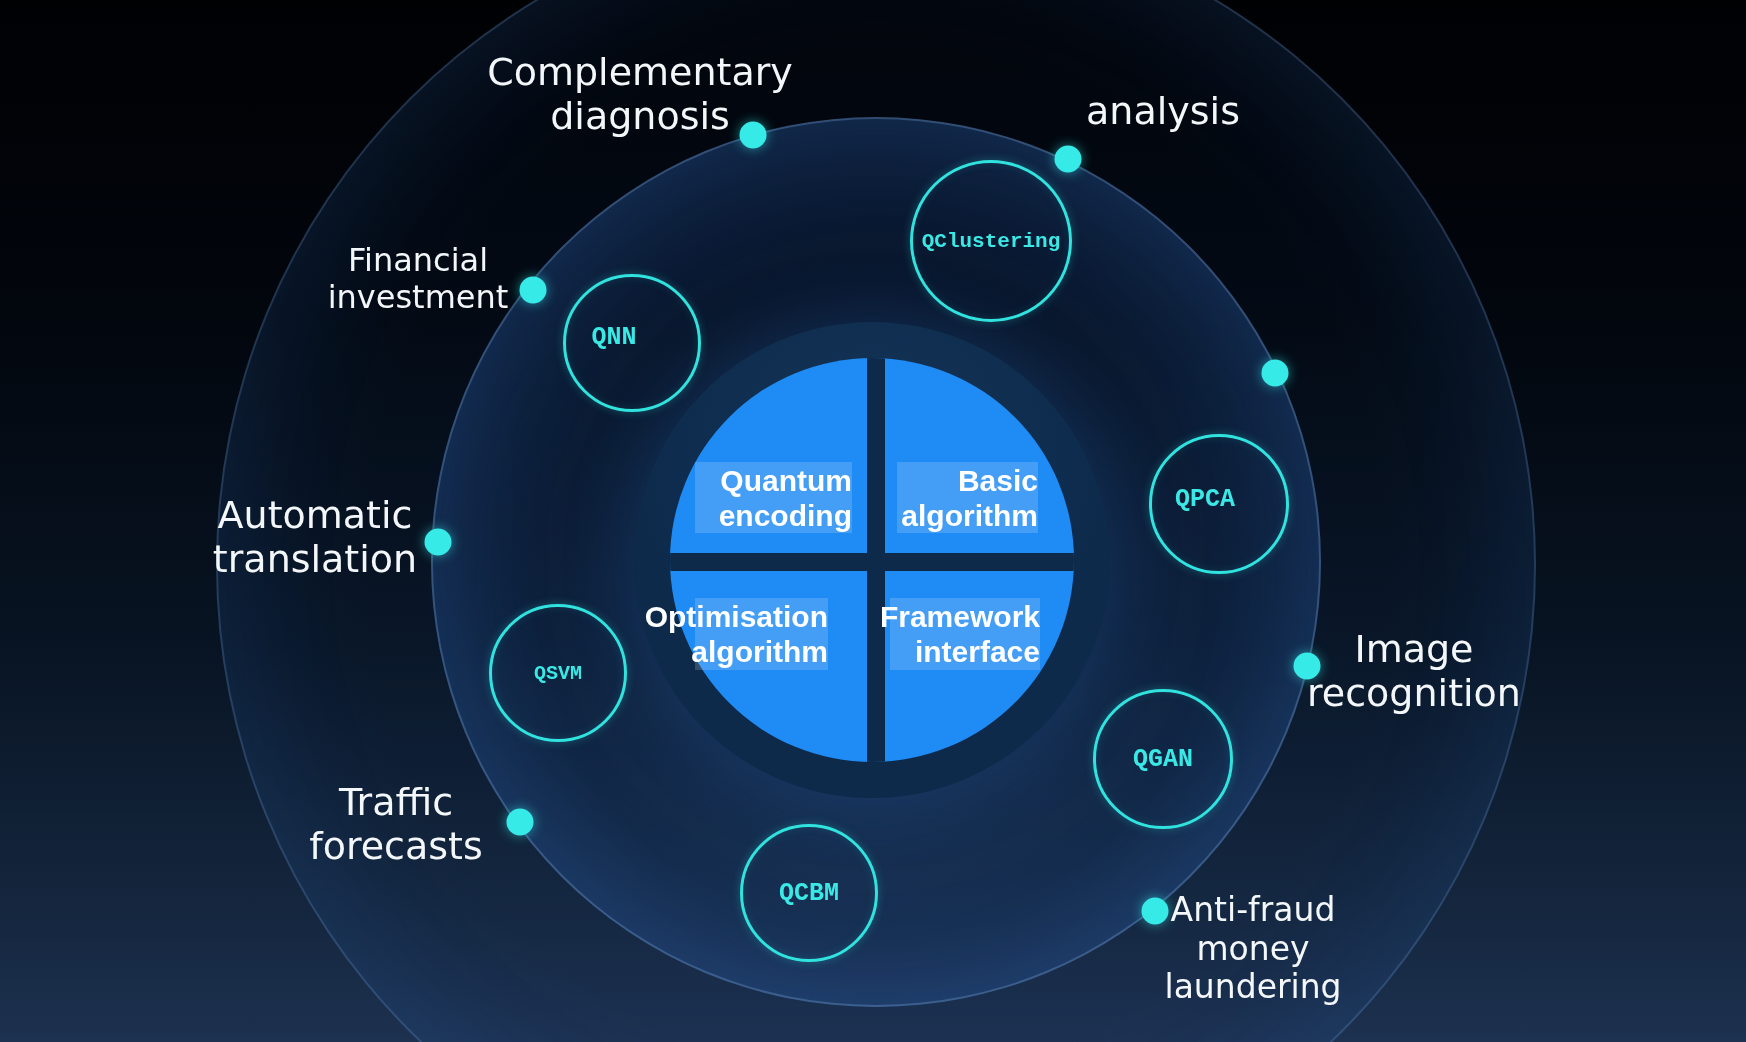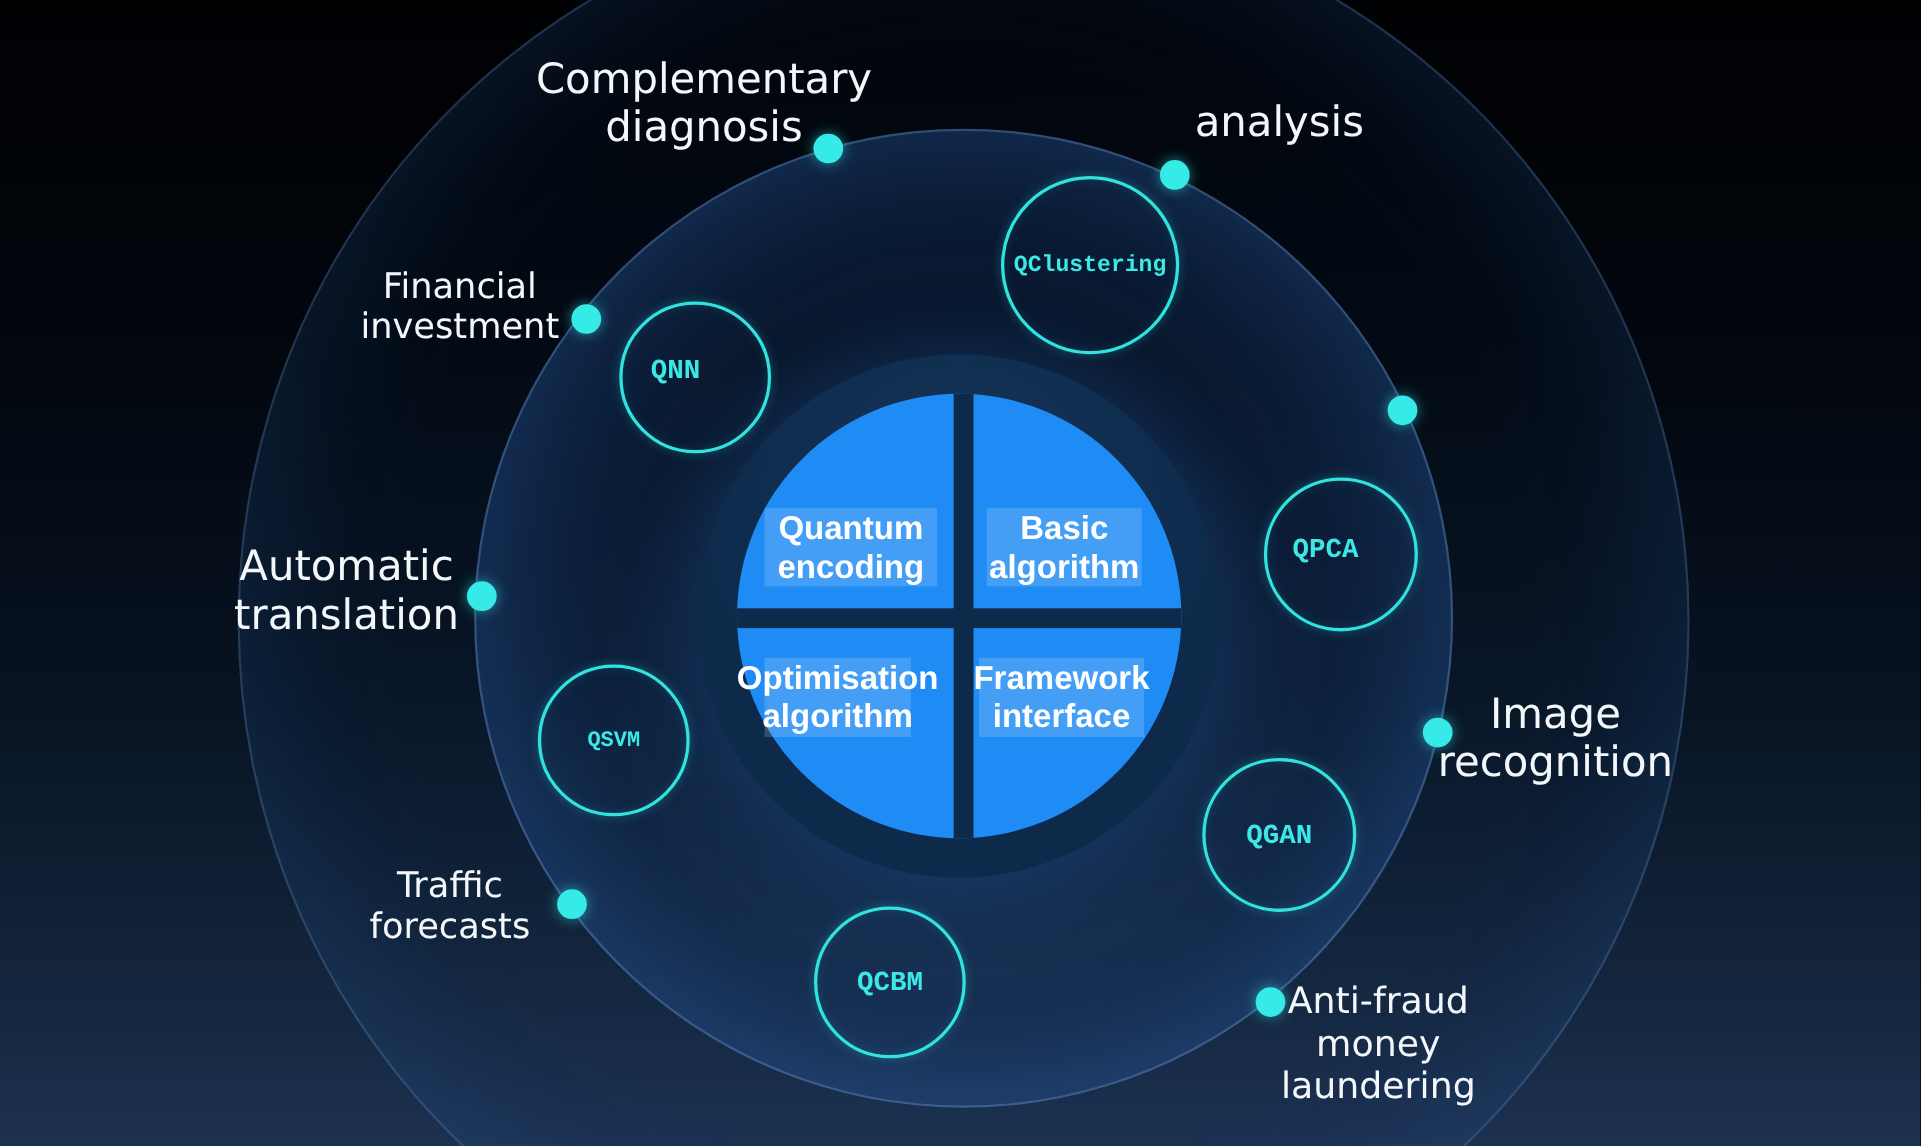"Quantum" .q-label { align-items: center -> flex-end }
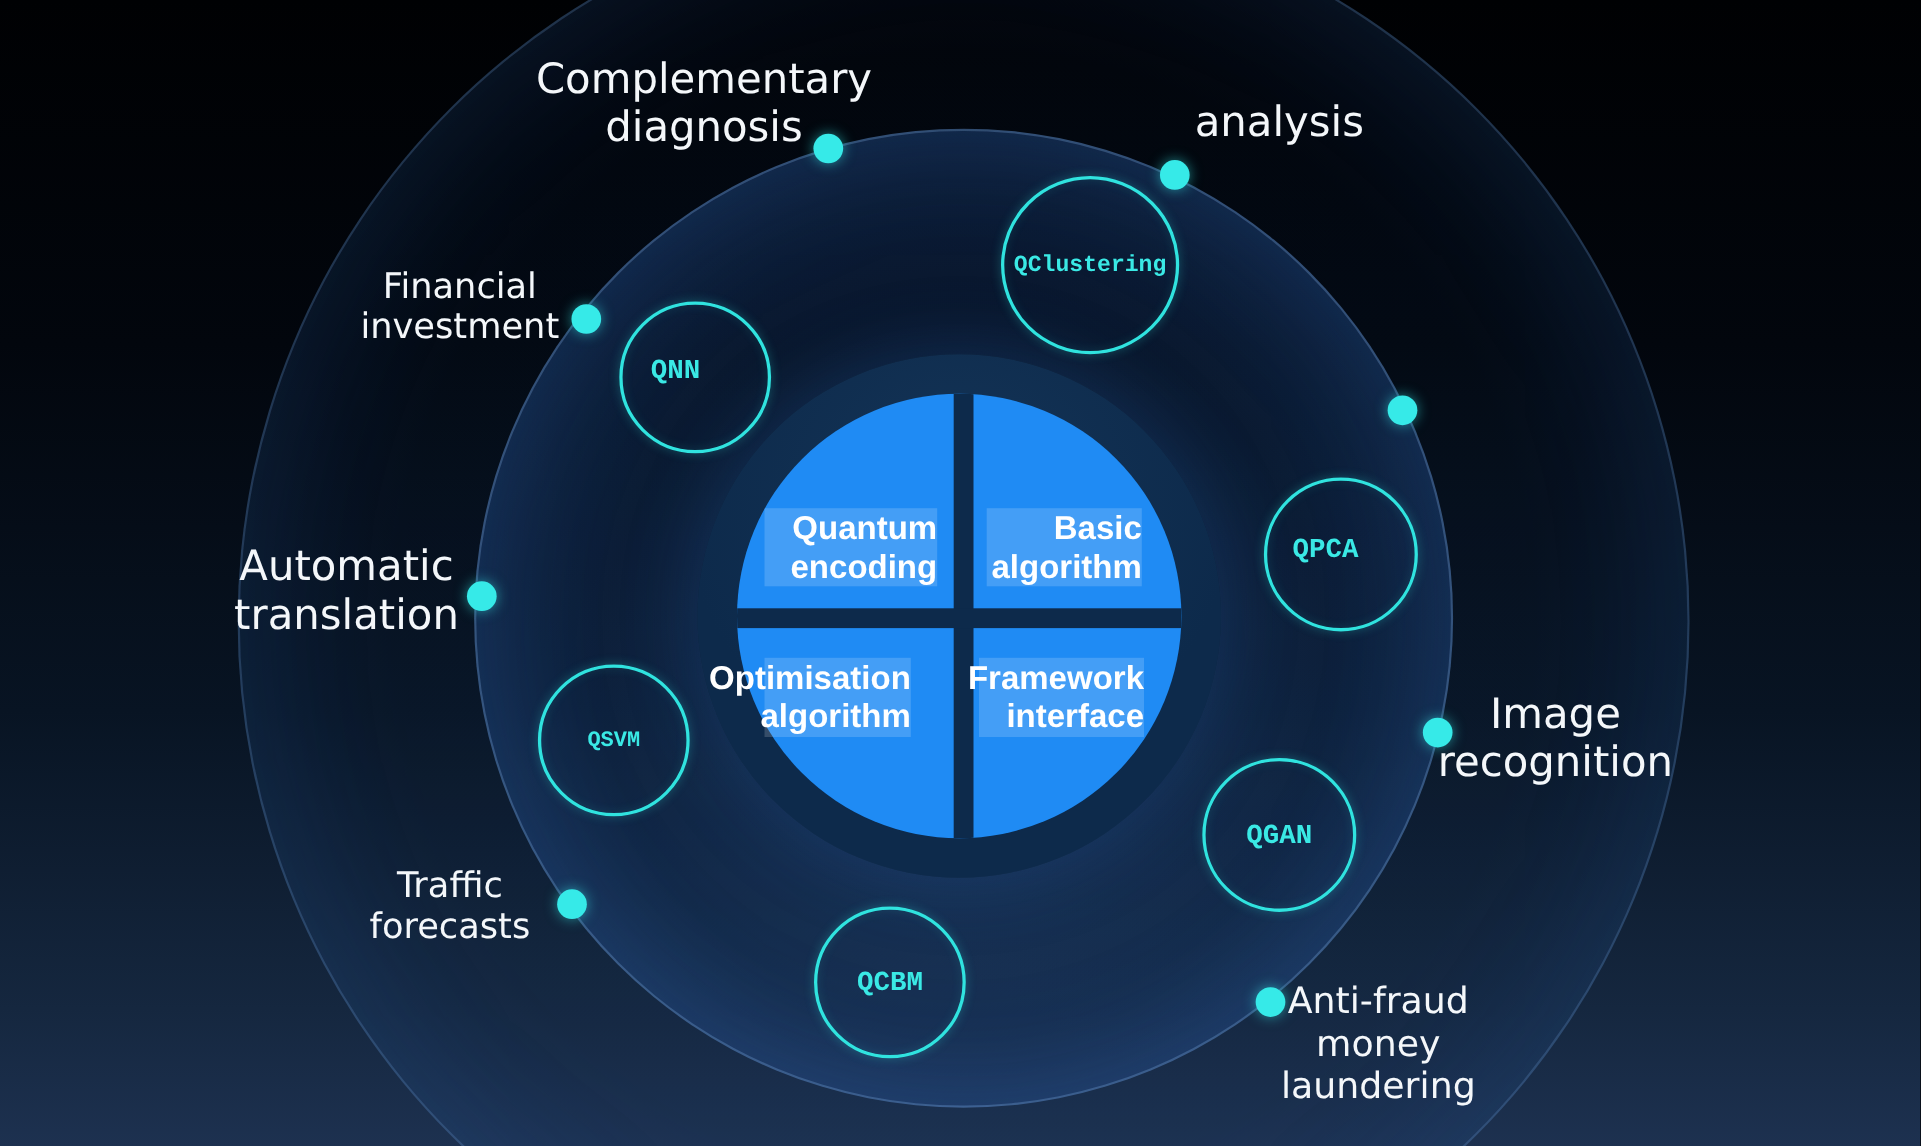"Traffic" div.app-label { font-size: 32px -> 38px; left: 409px -> 396px }
